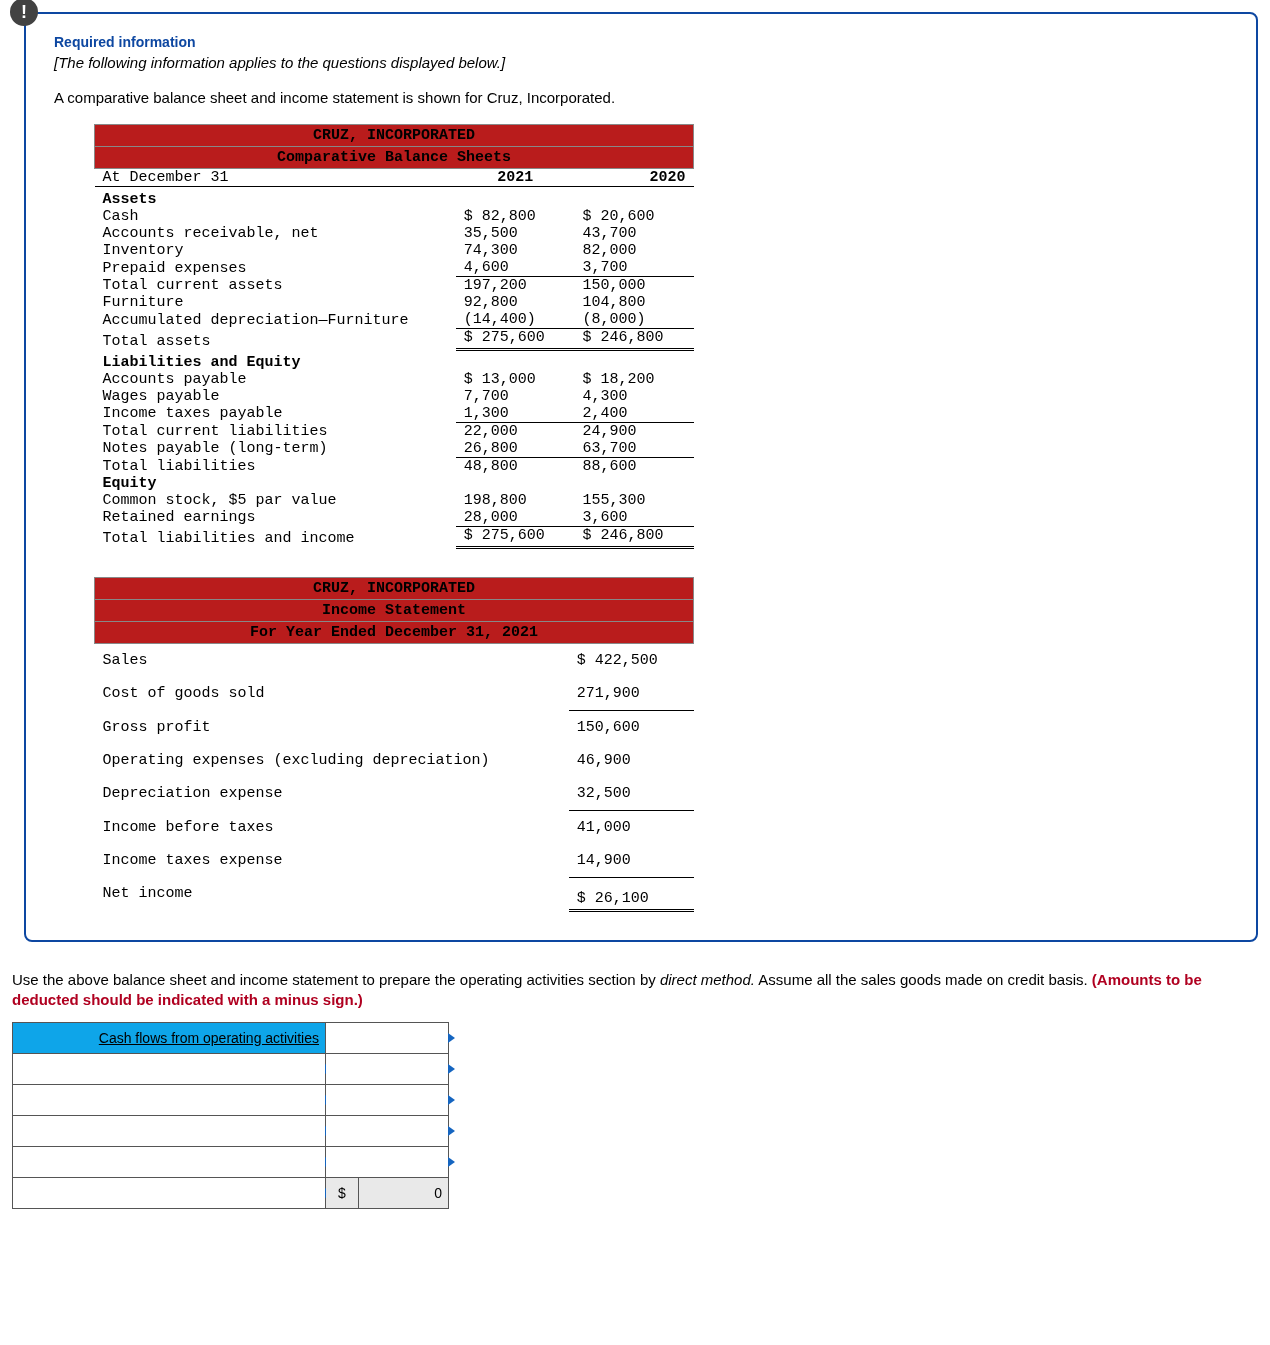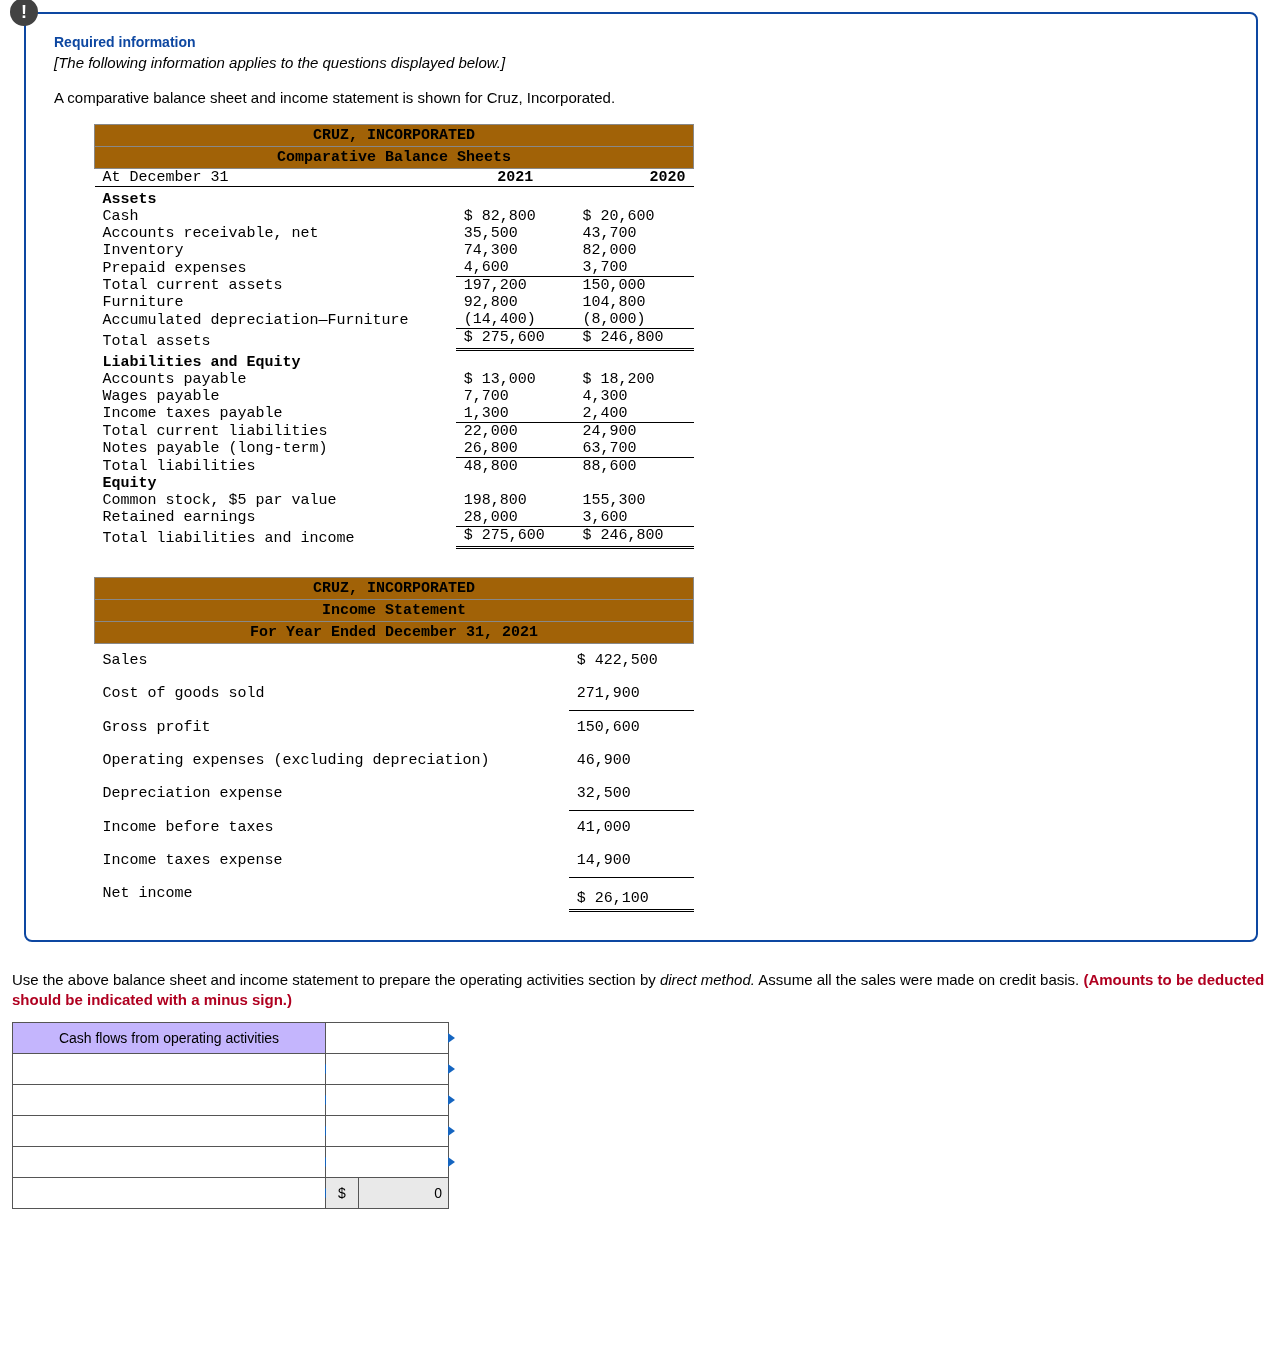"CRUZ, INCORPORATED" .fin-header { background: #a16207 -> #b91c1c }
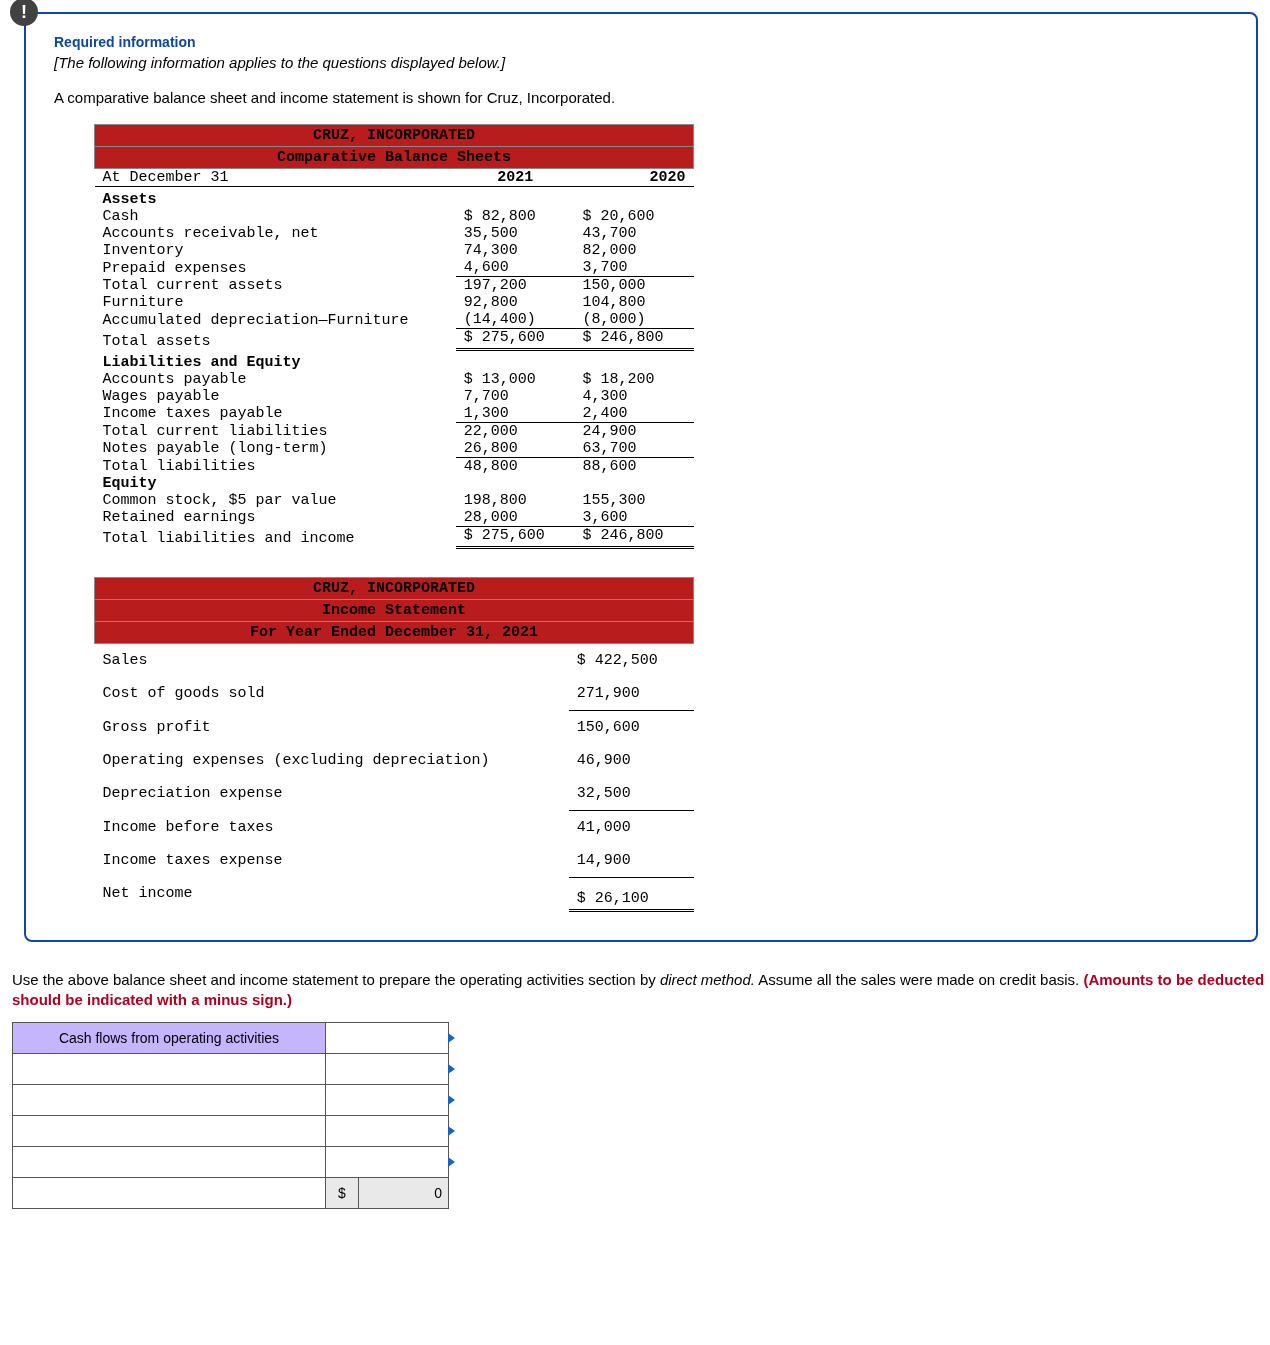"Assume all the sales were" span { text: were -> goods }
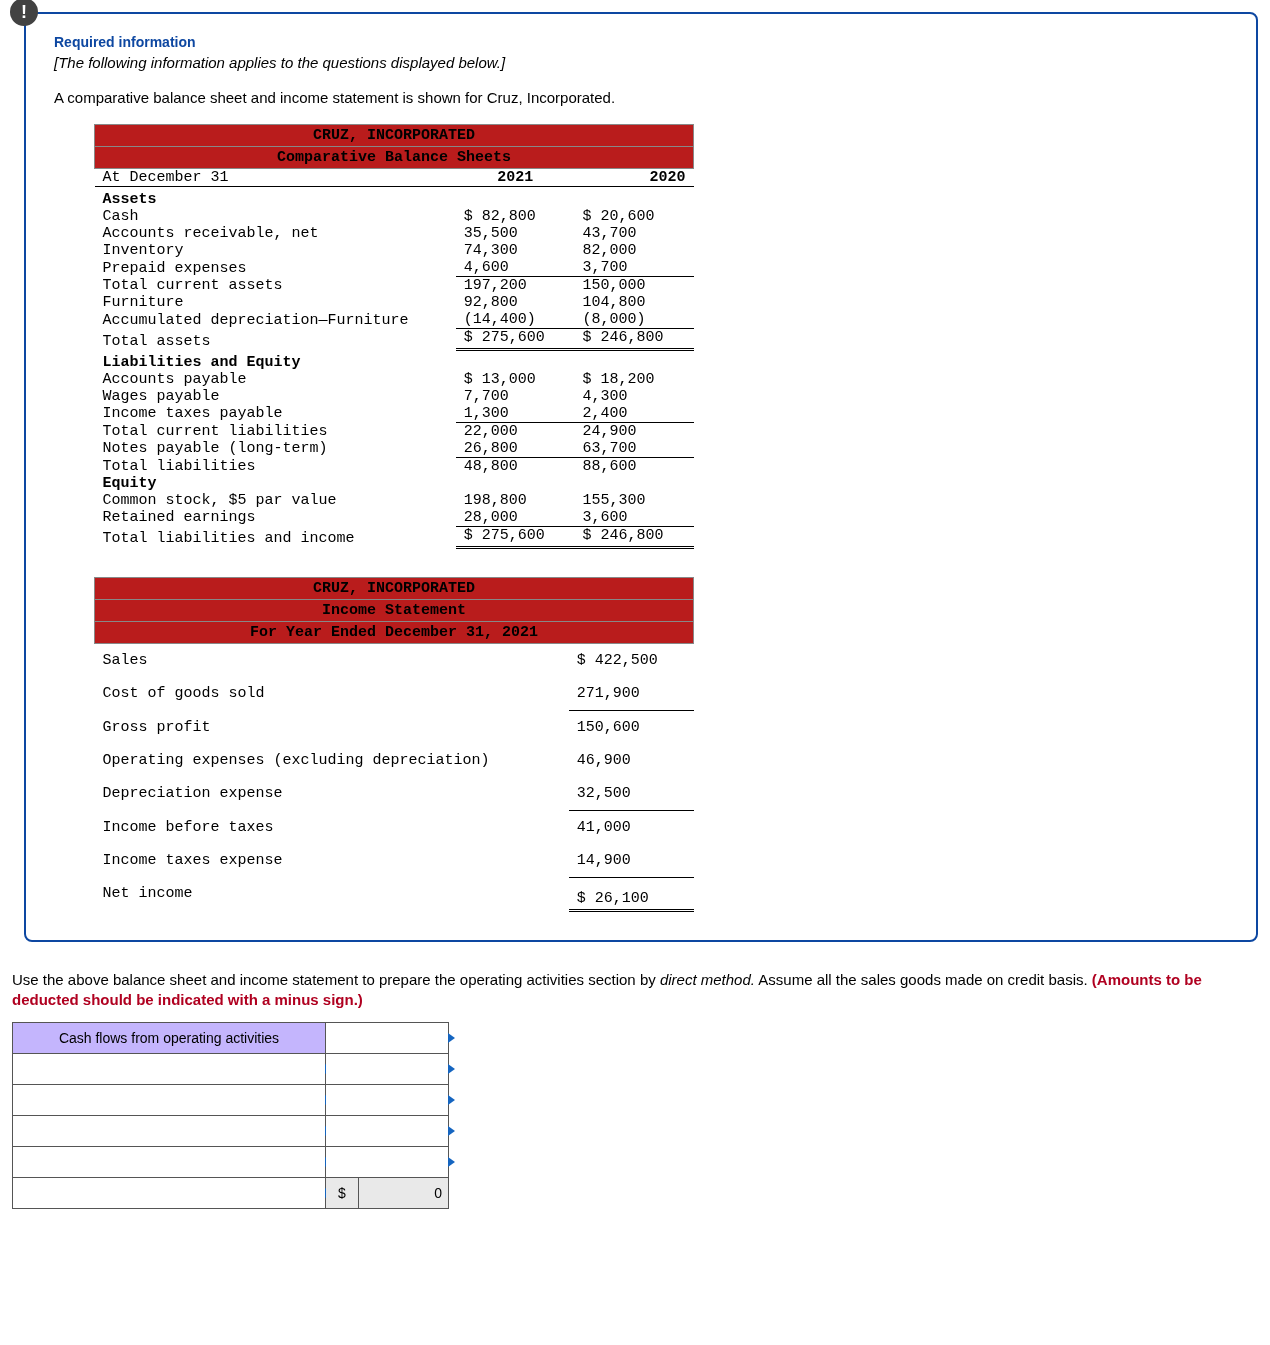"Cash flows from operating activities" .answer-table .hdr { background: #c4b5fd -> #0ea5e9; text-align: center -> right; text-decoration: none -> underline }
